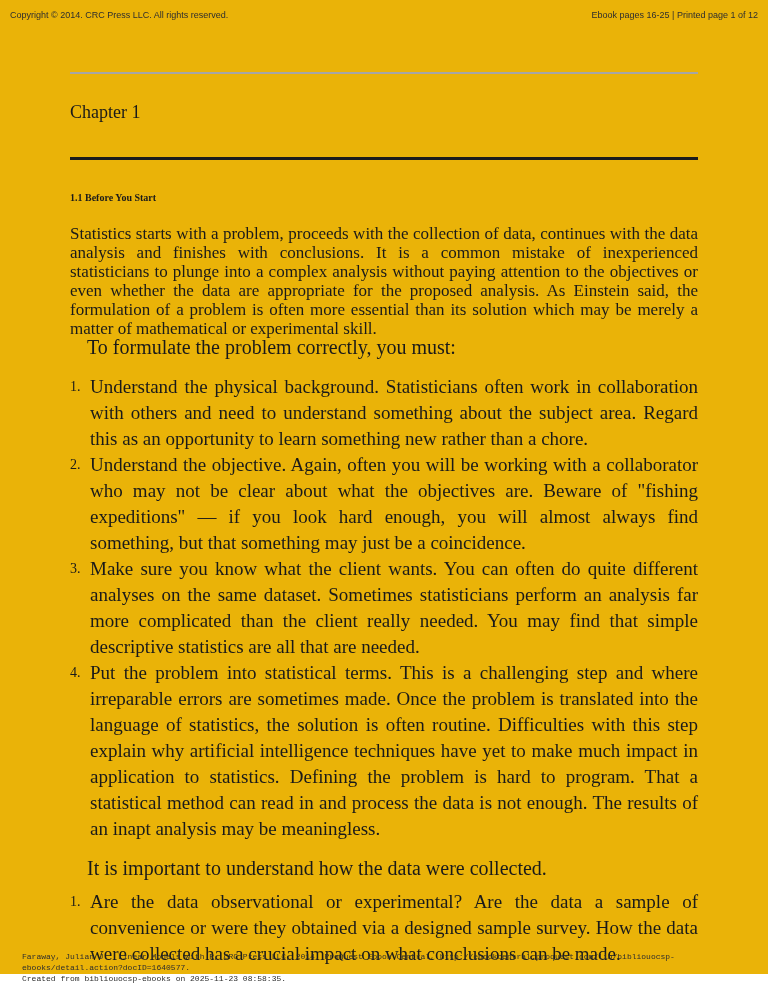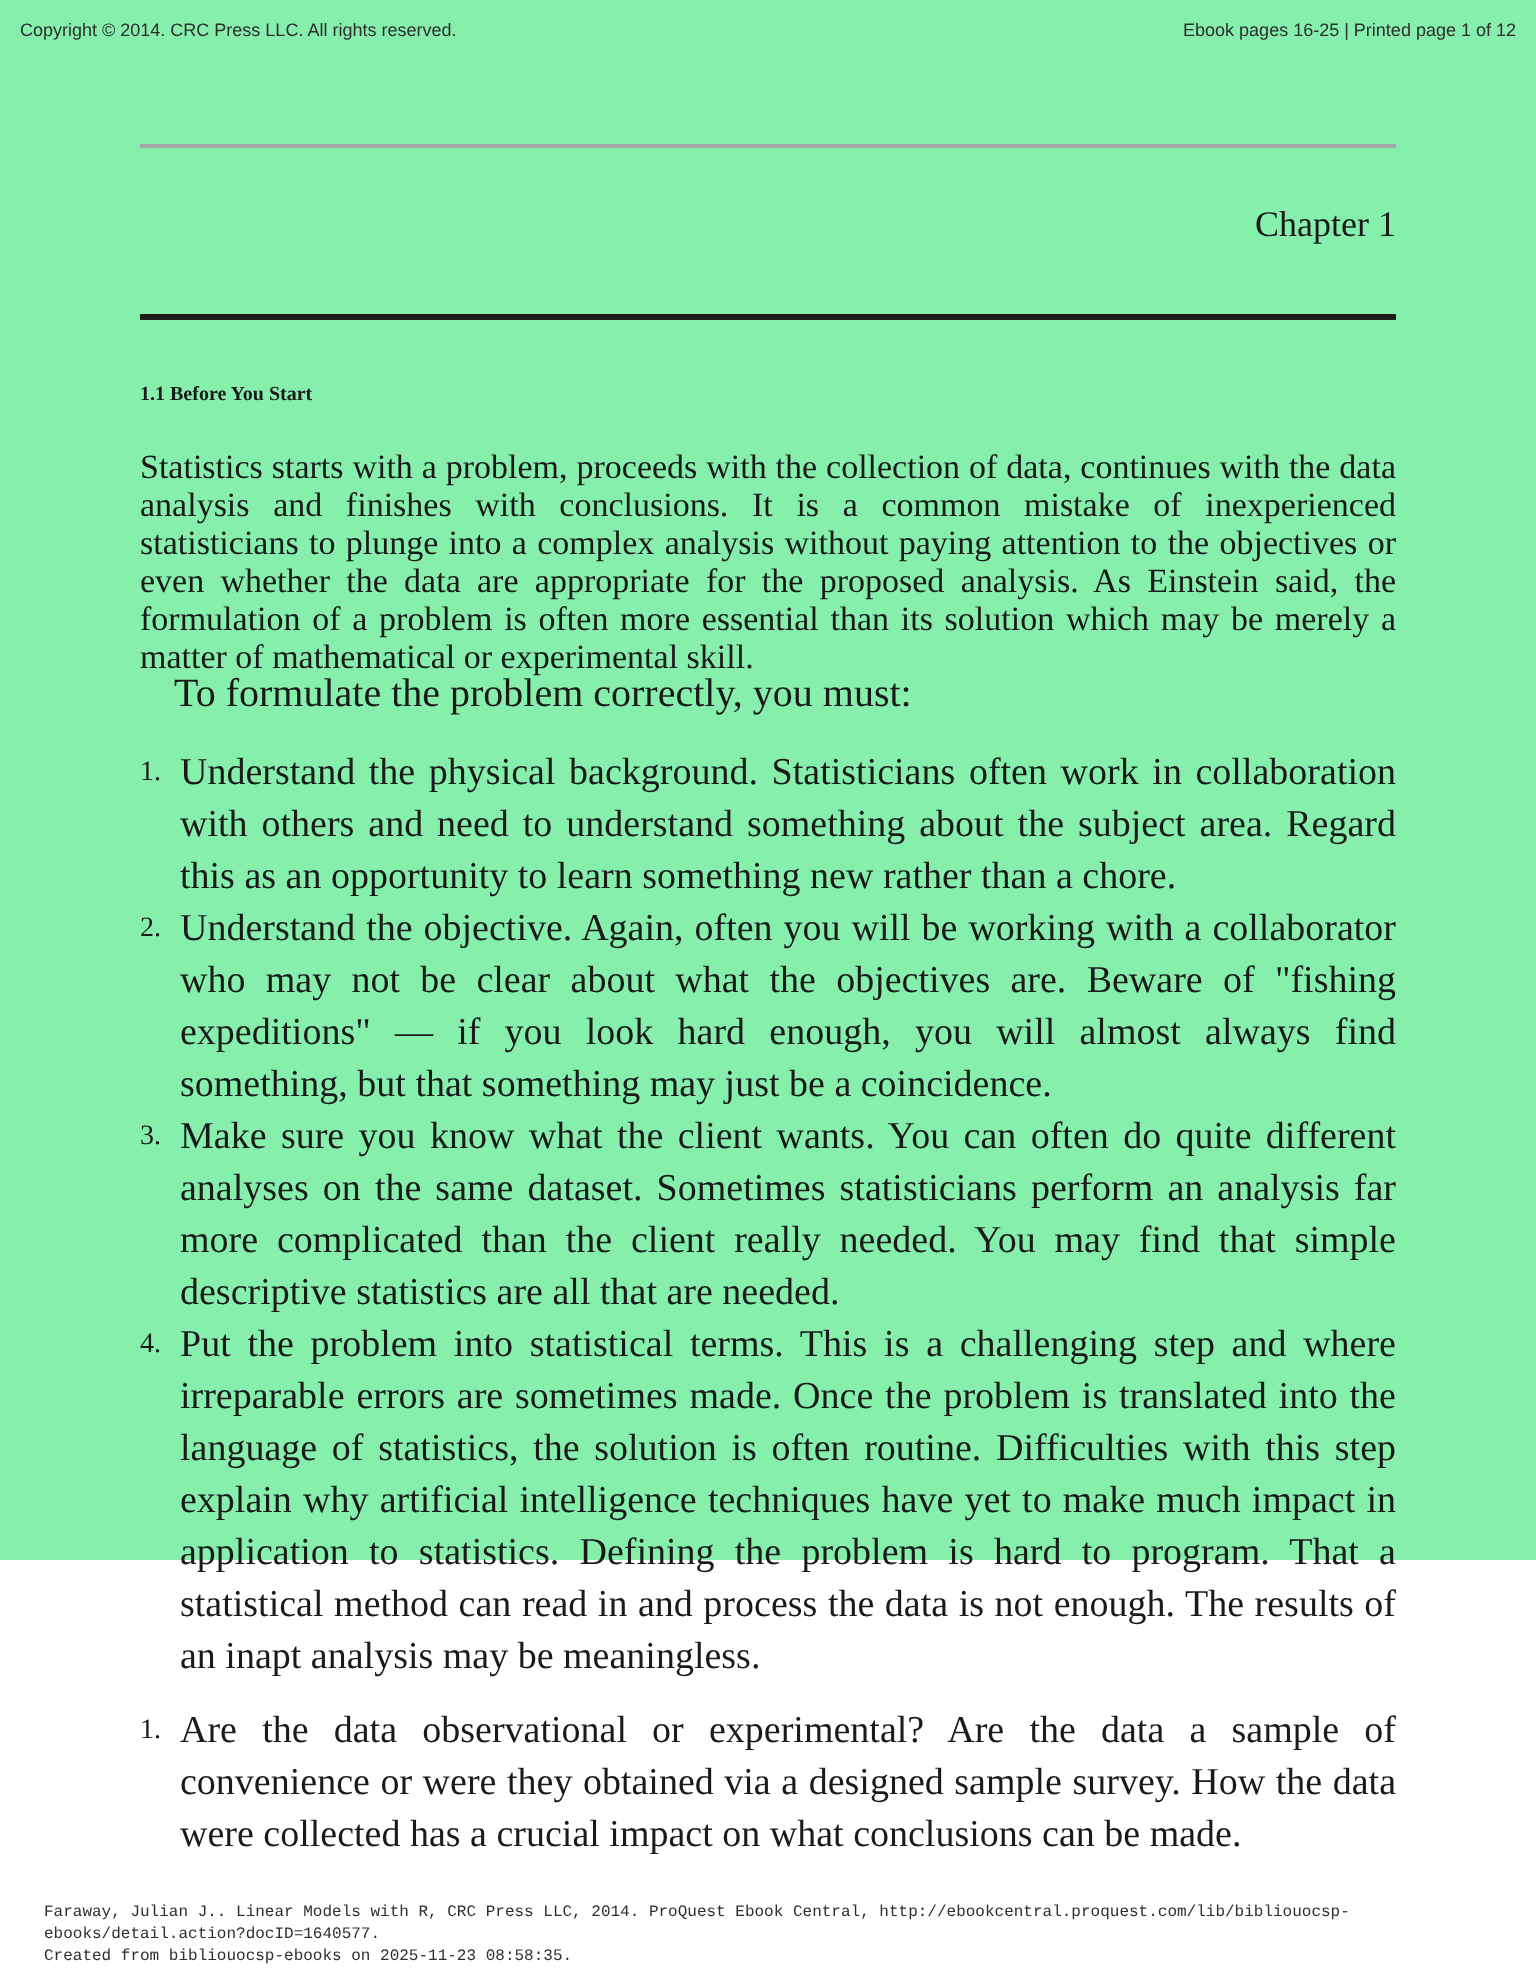"Copyright © 2014. CRC Press" .page { background: #86efac -> #eab308; height: 780px -> 974px }
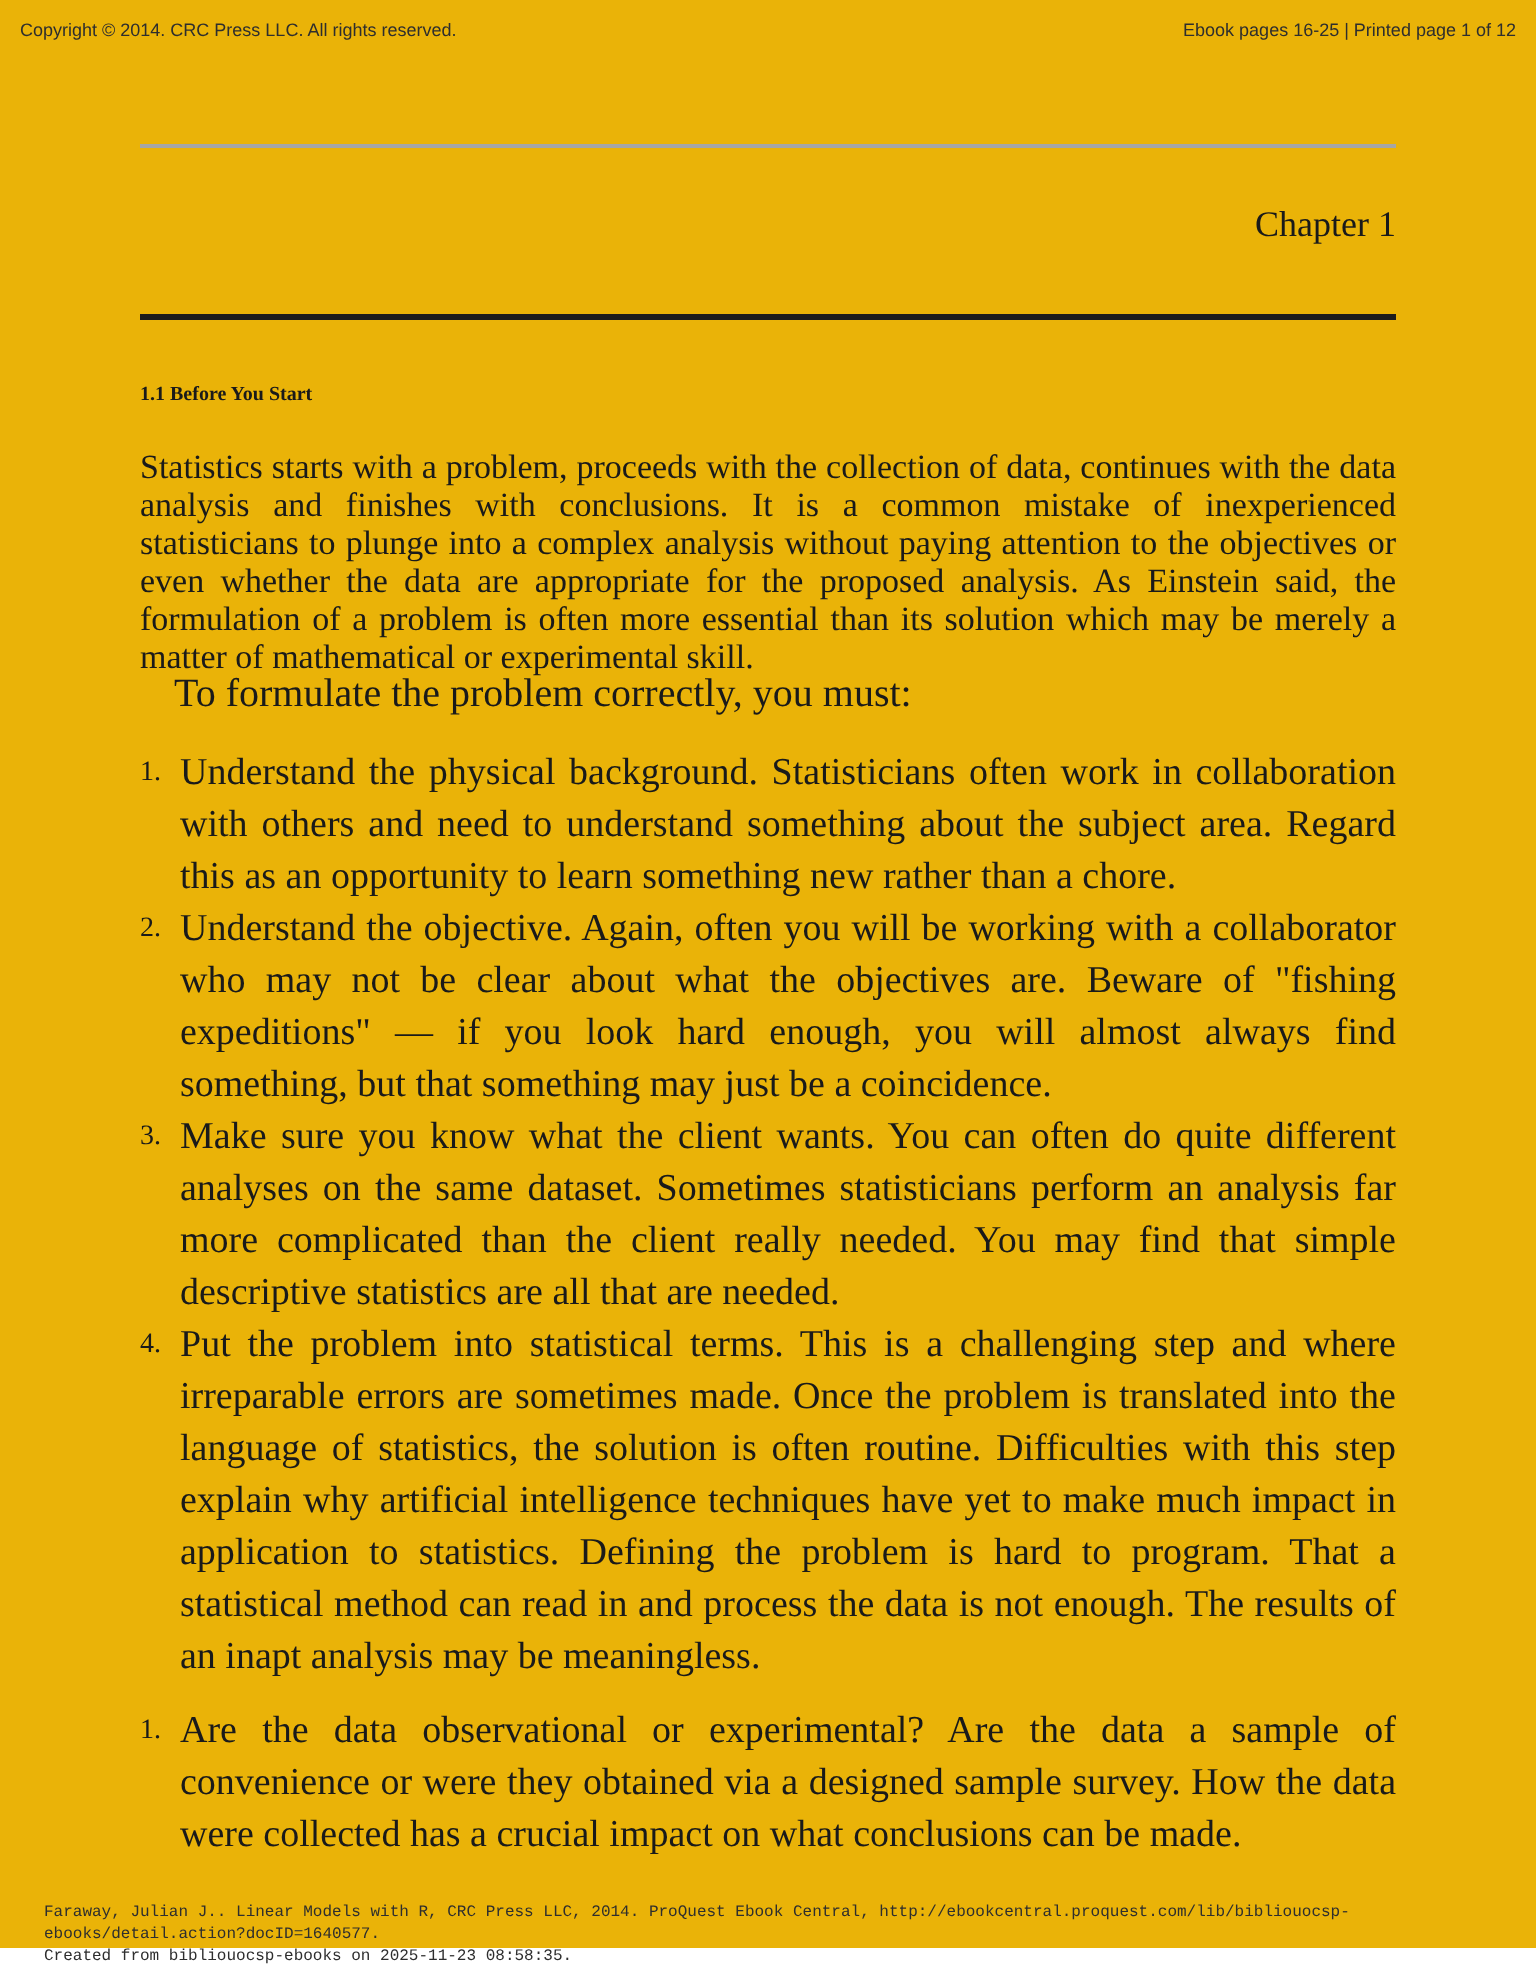"Chapter 1" .chapter-label { text-align: right -> left }
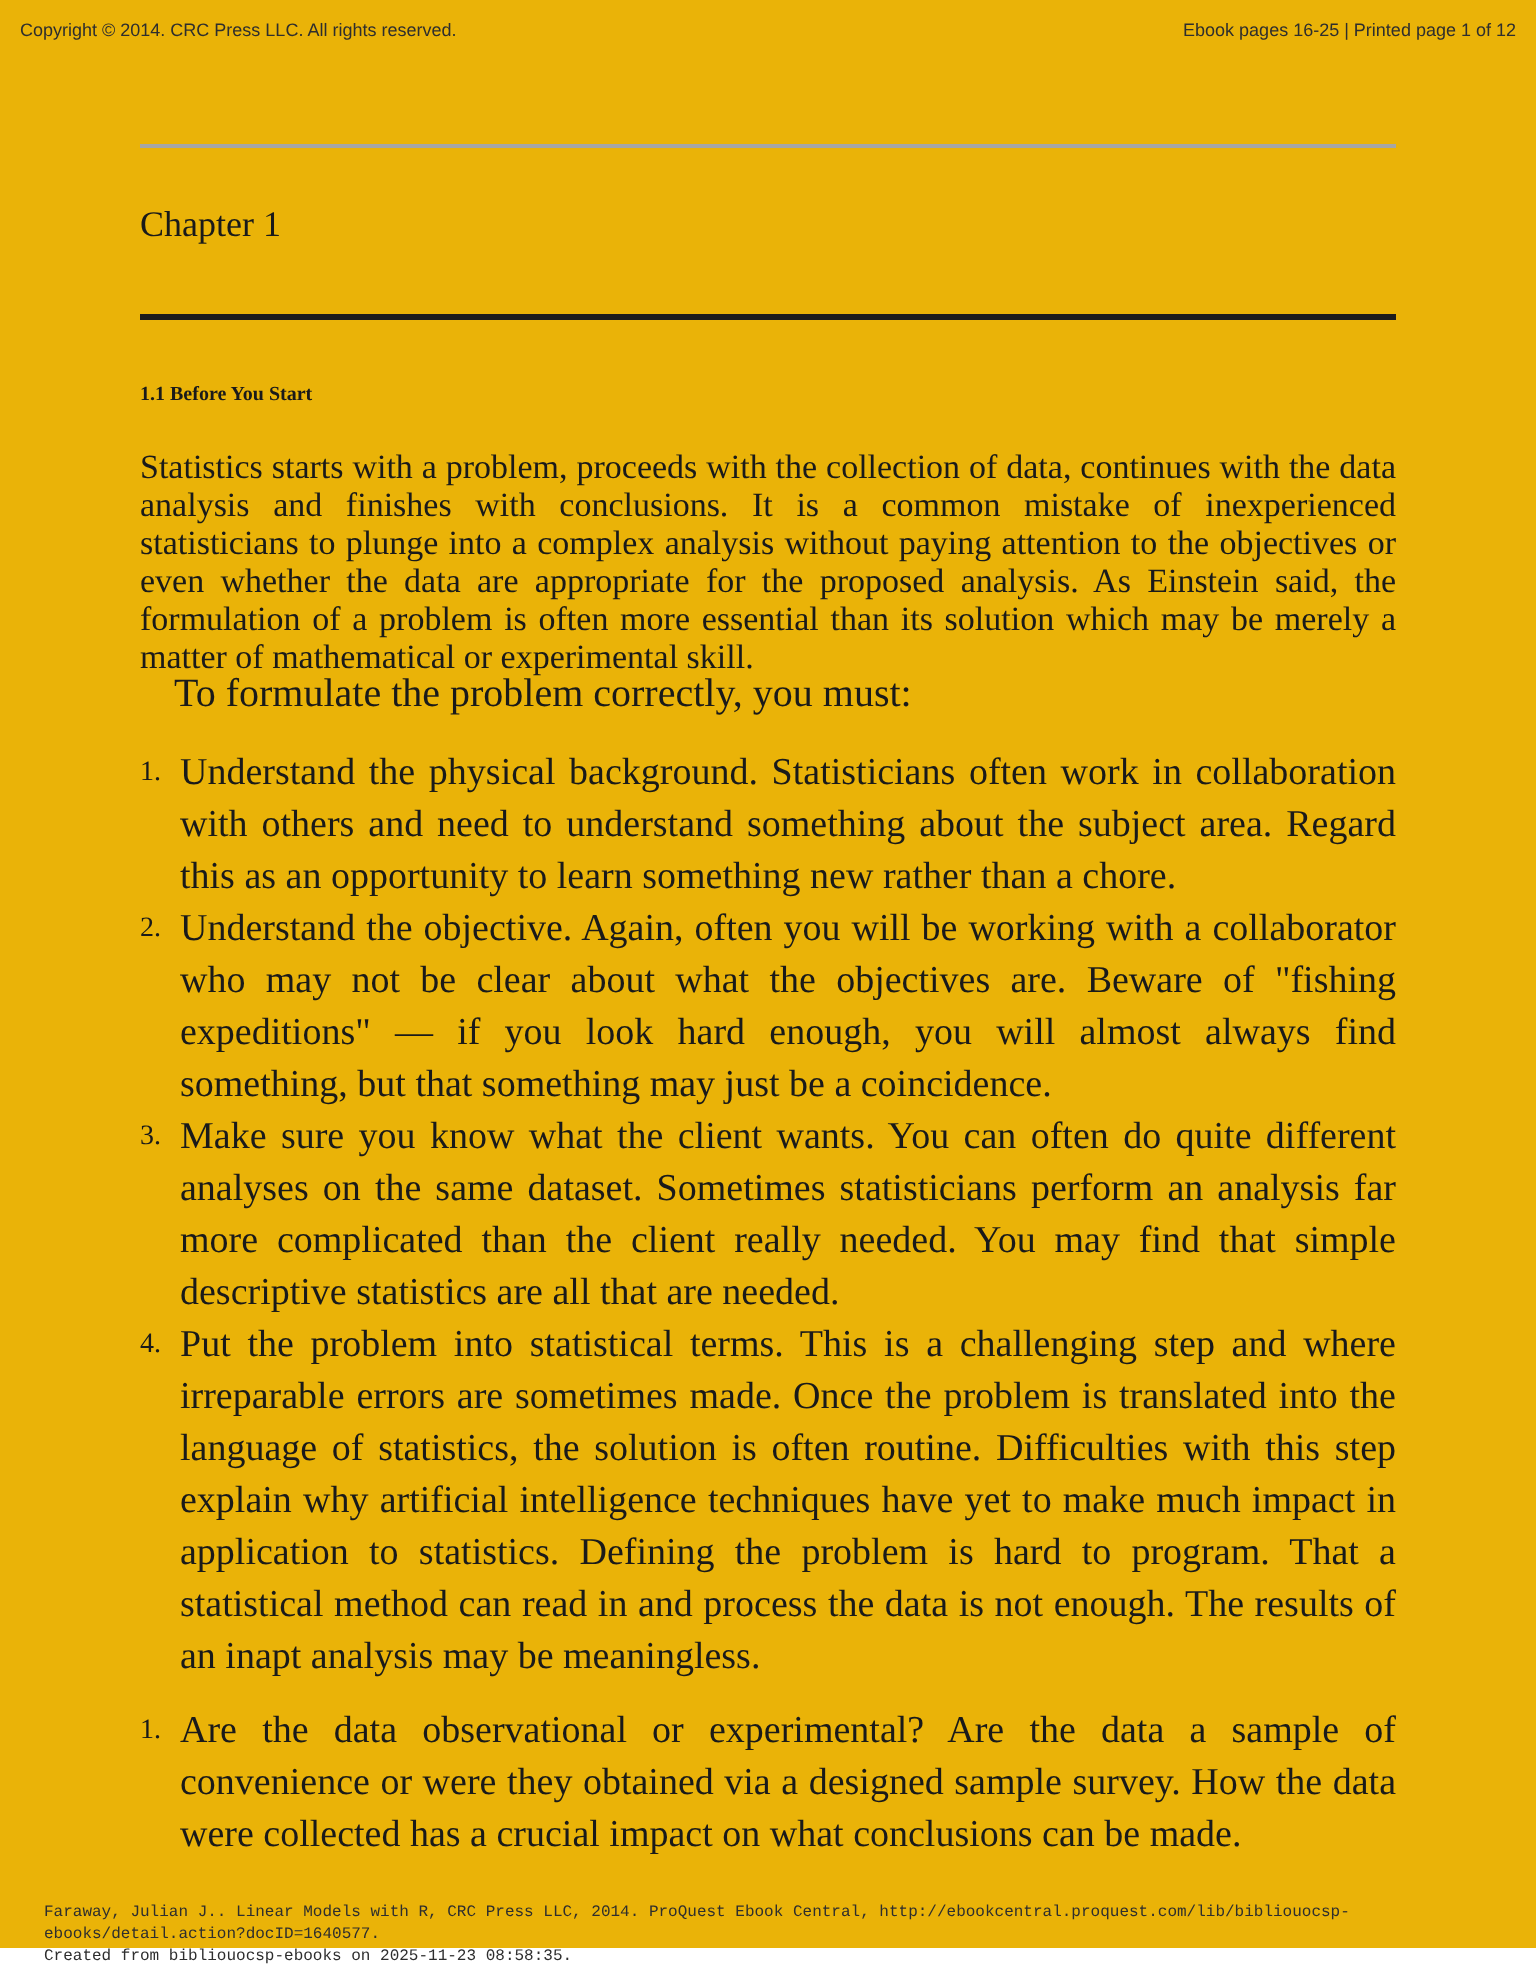"It is important to understand" div.indented-line { html: none -> <div>It is important to understand how the data were collected.</div> }
